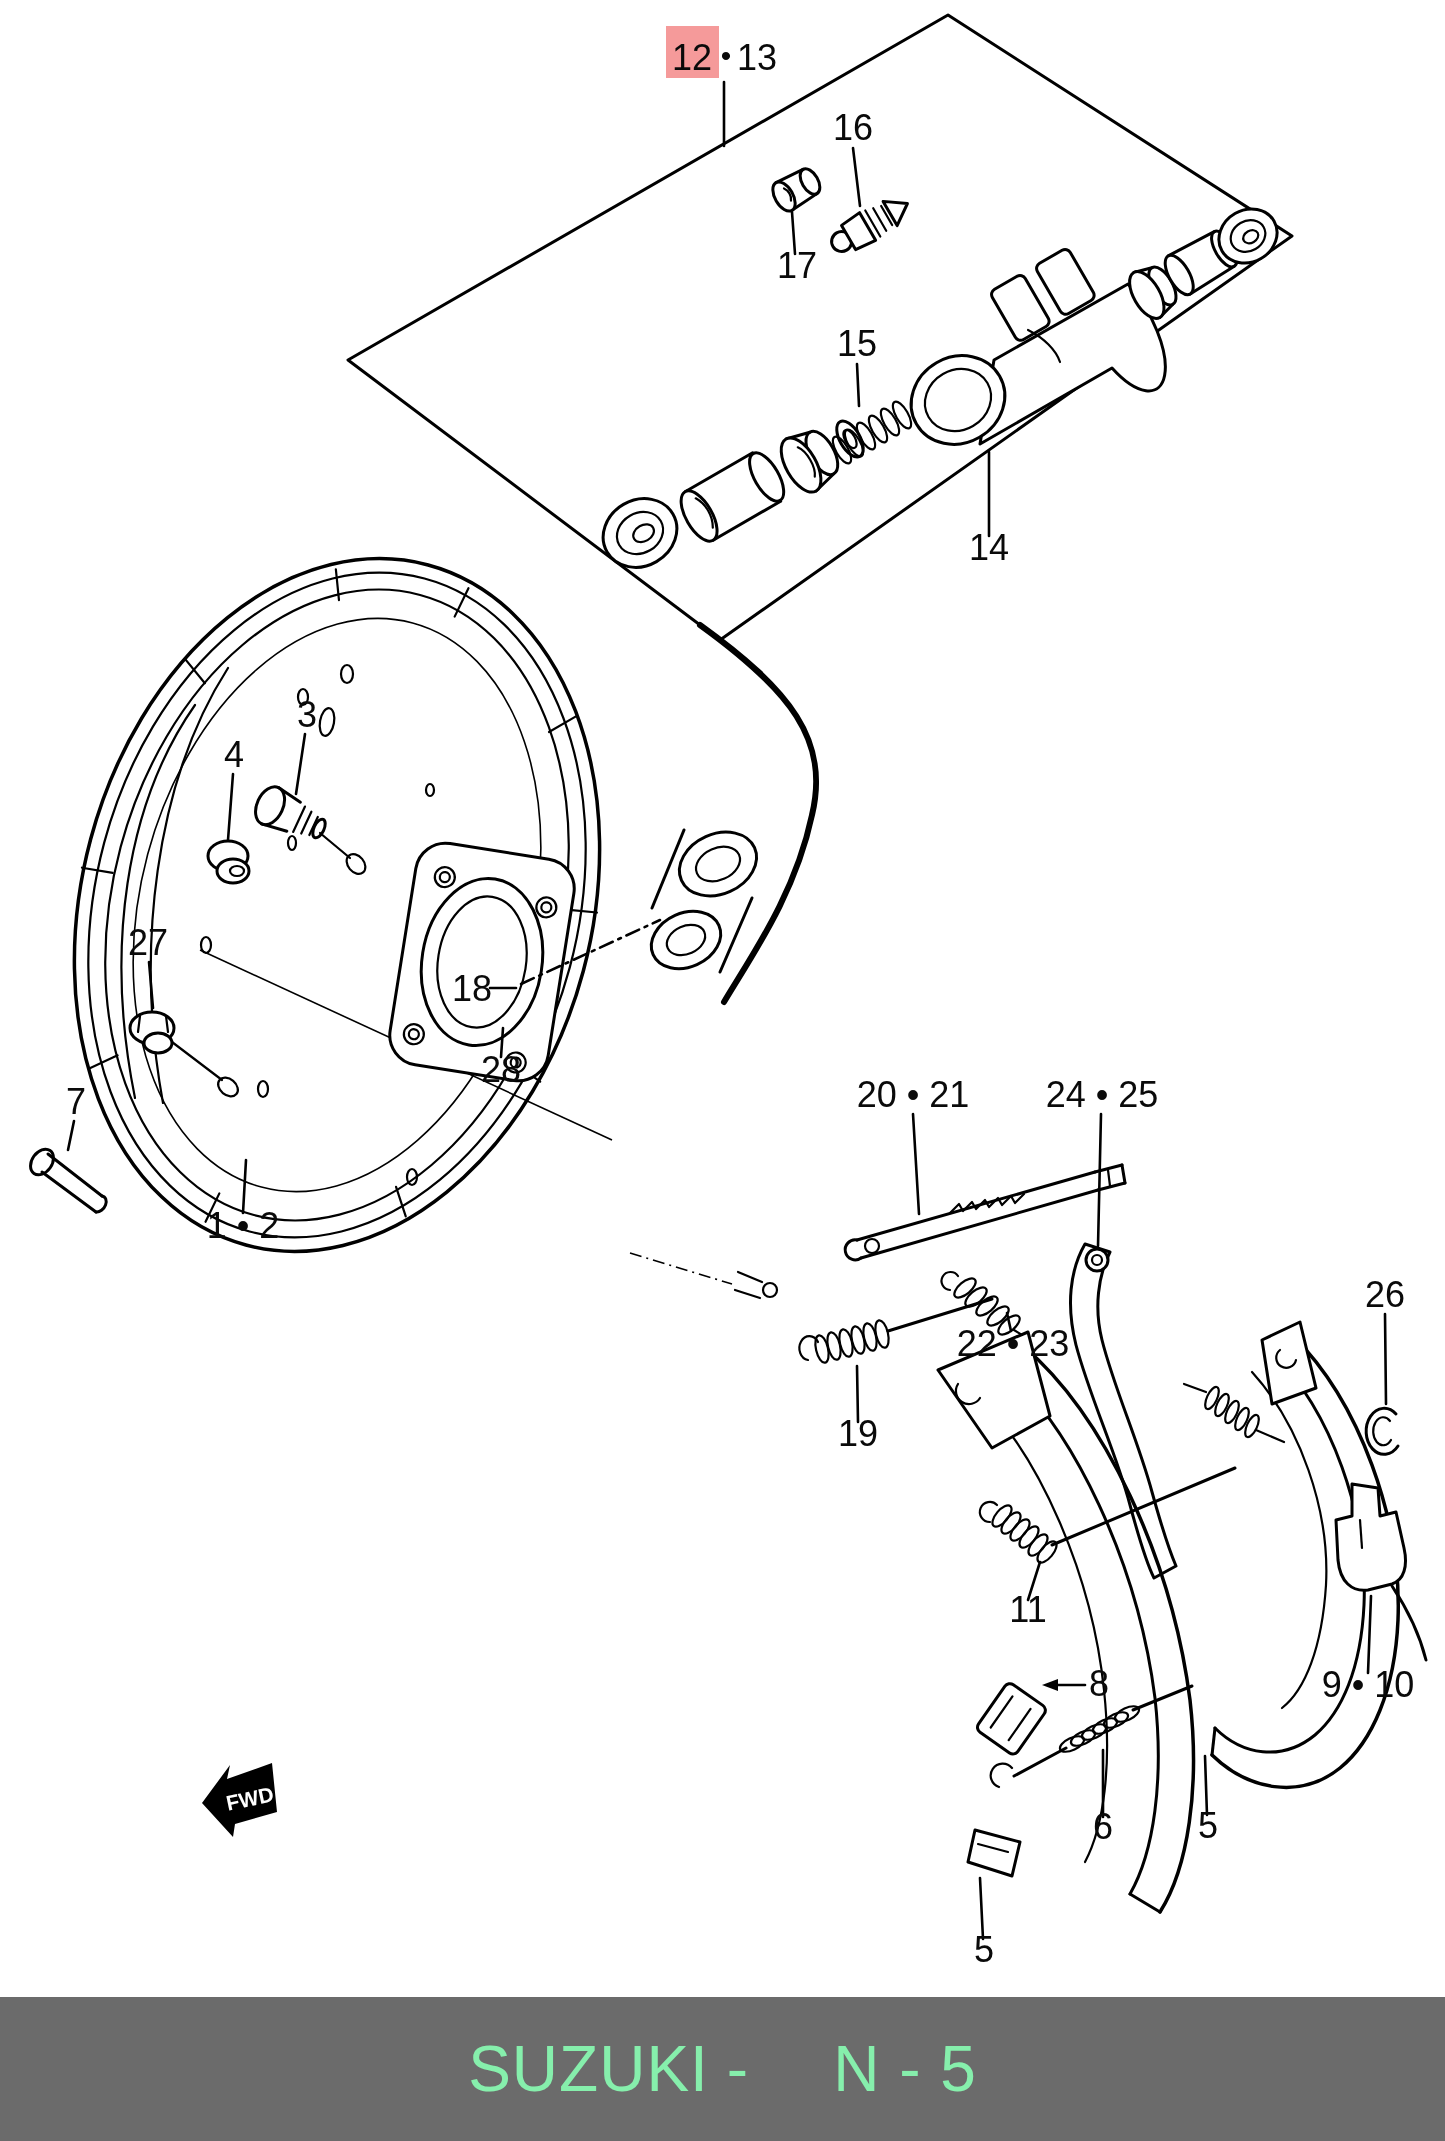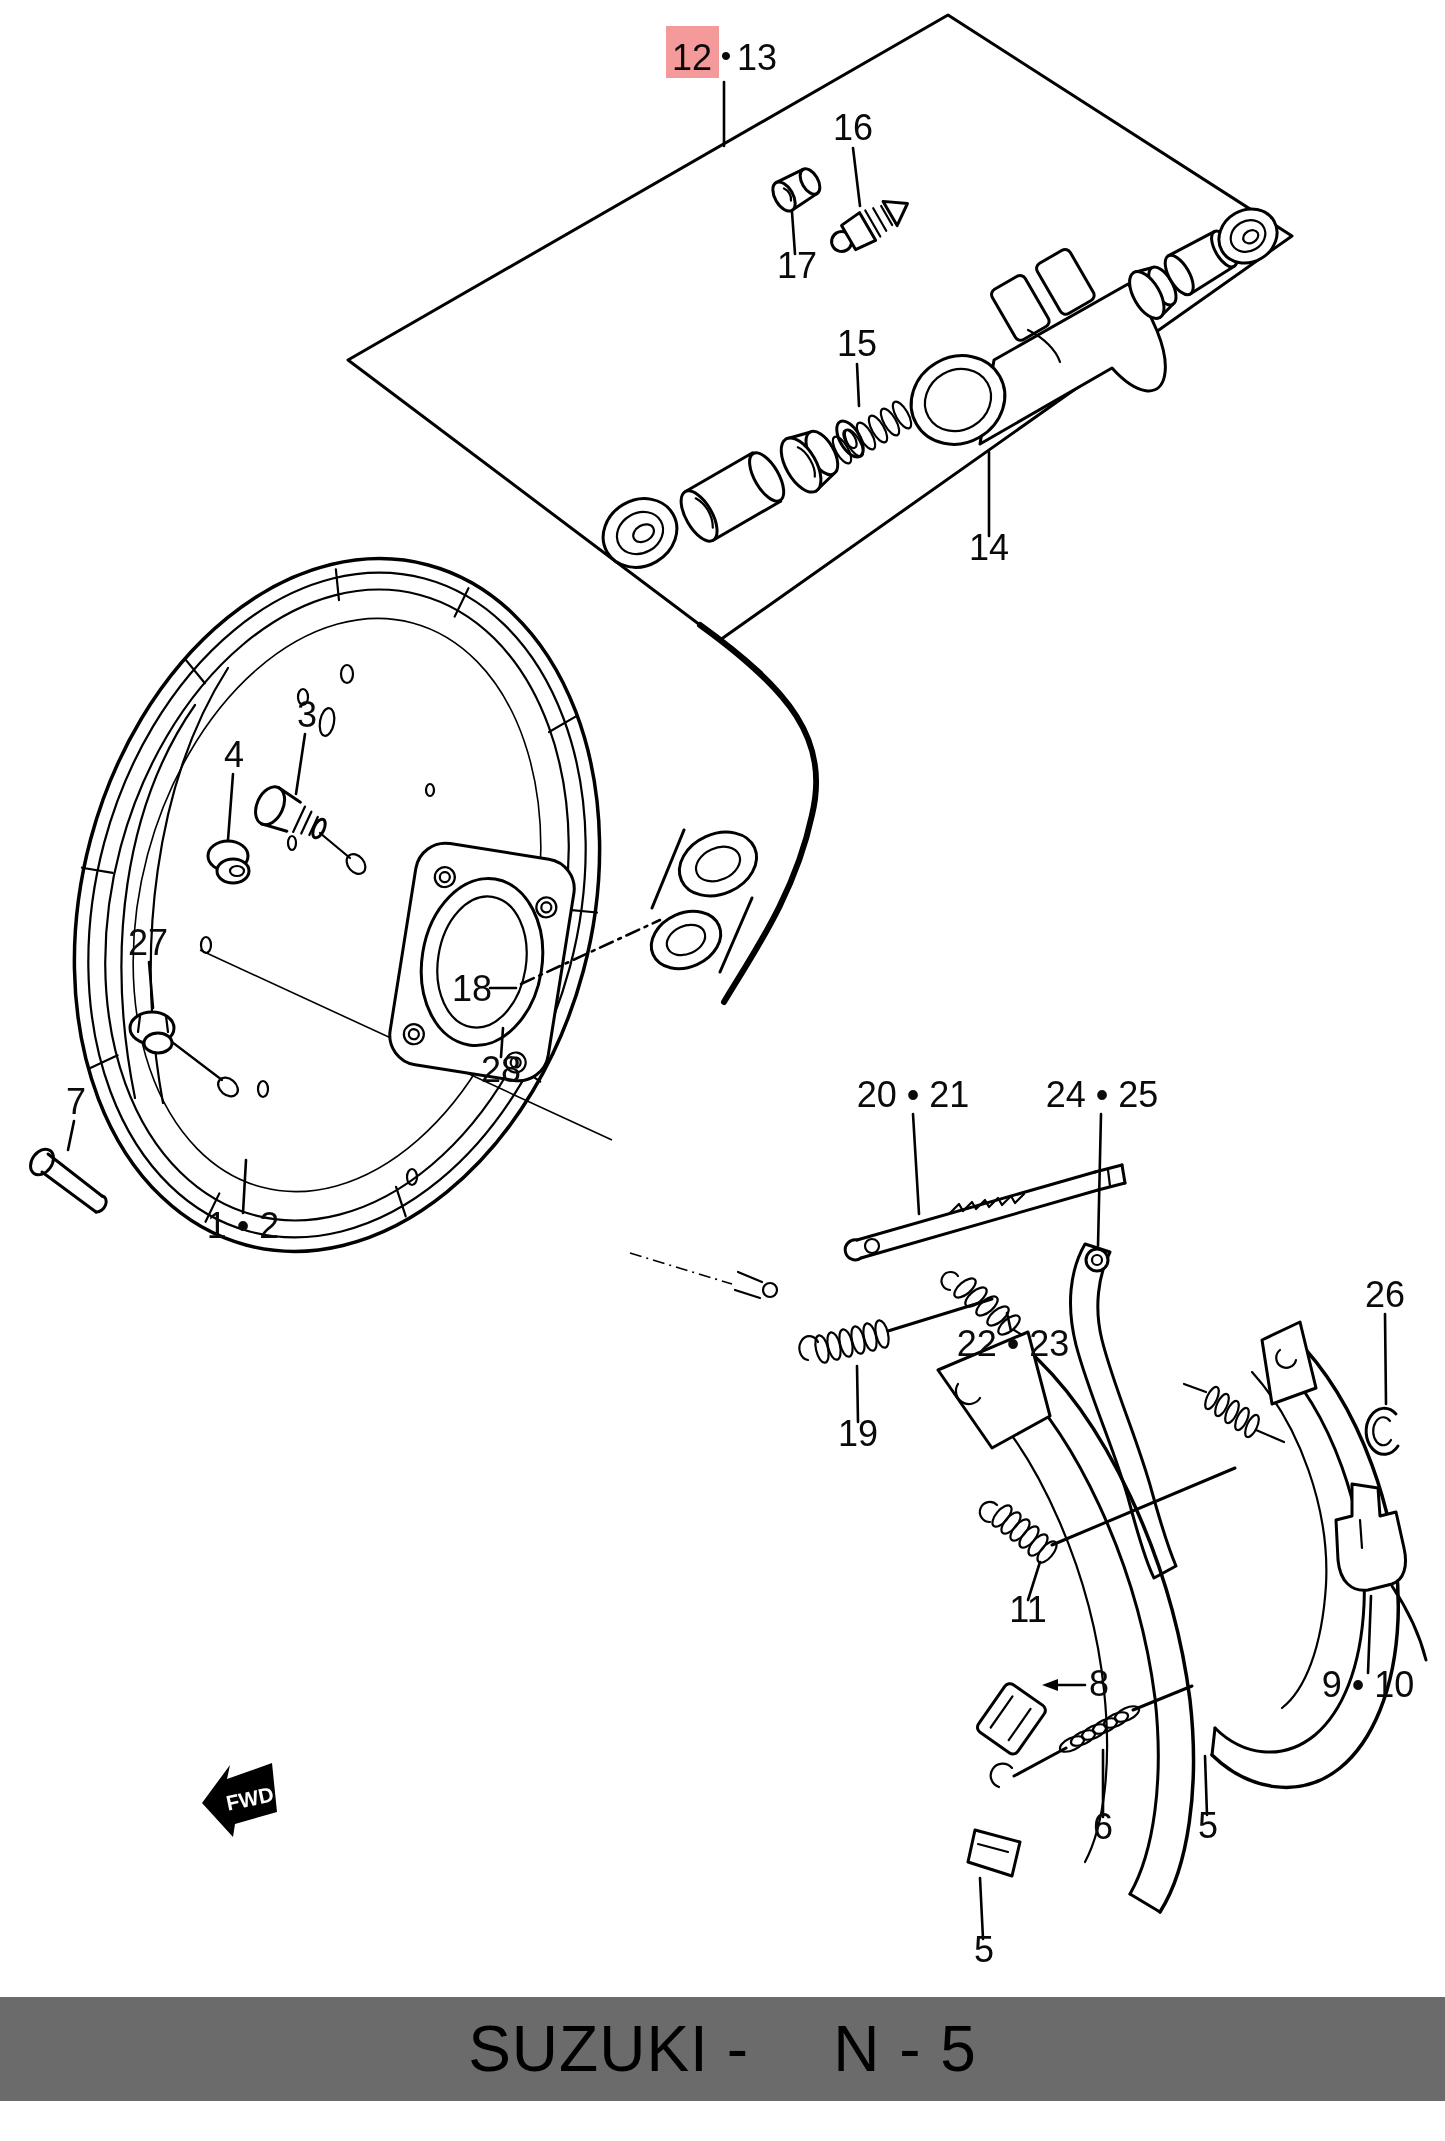"SUZUKI" .footer { color: #000000 -> #86efac; height: 104px -> 144px }
